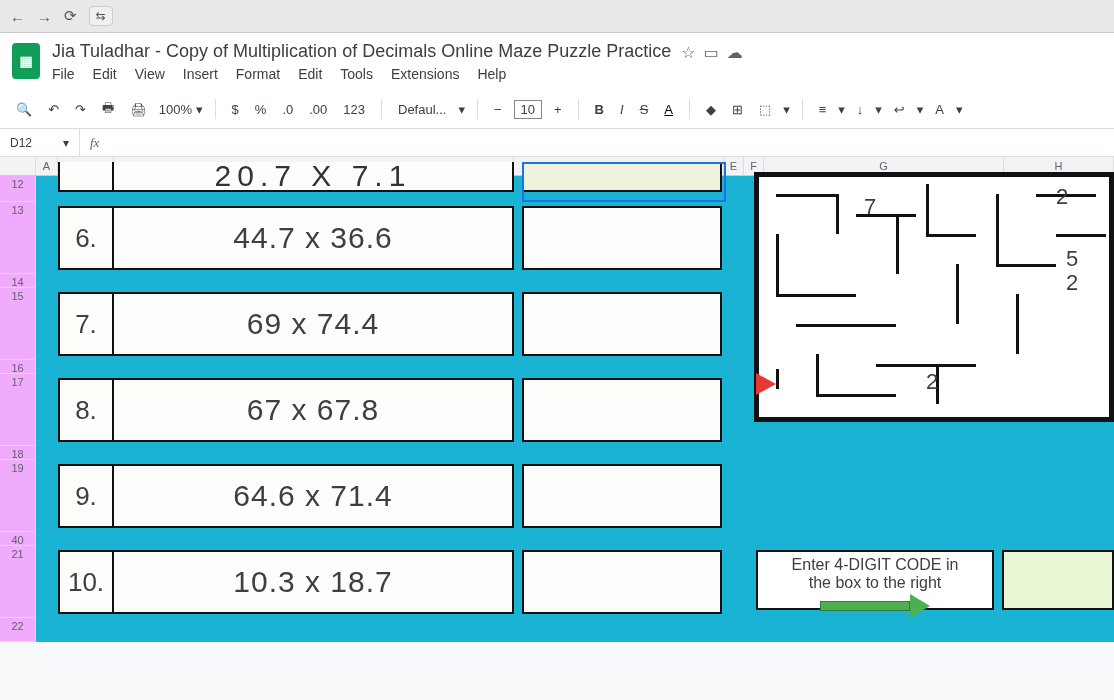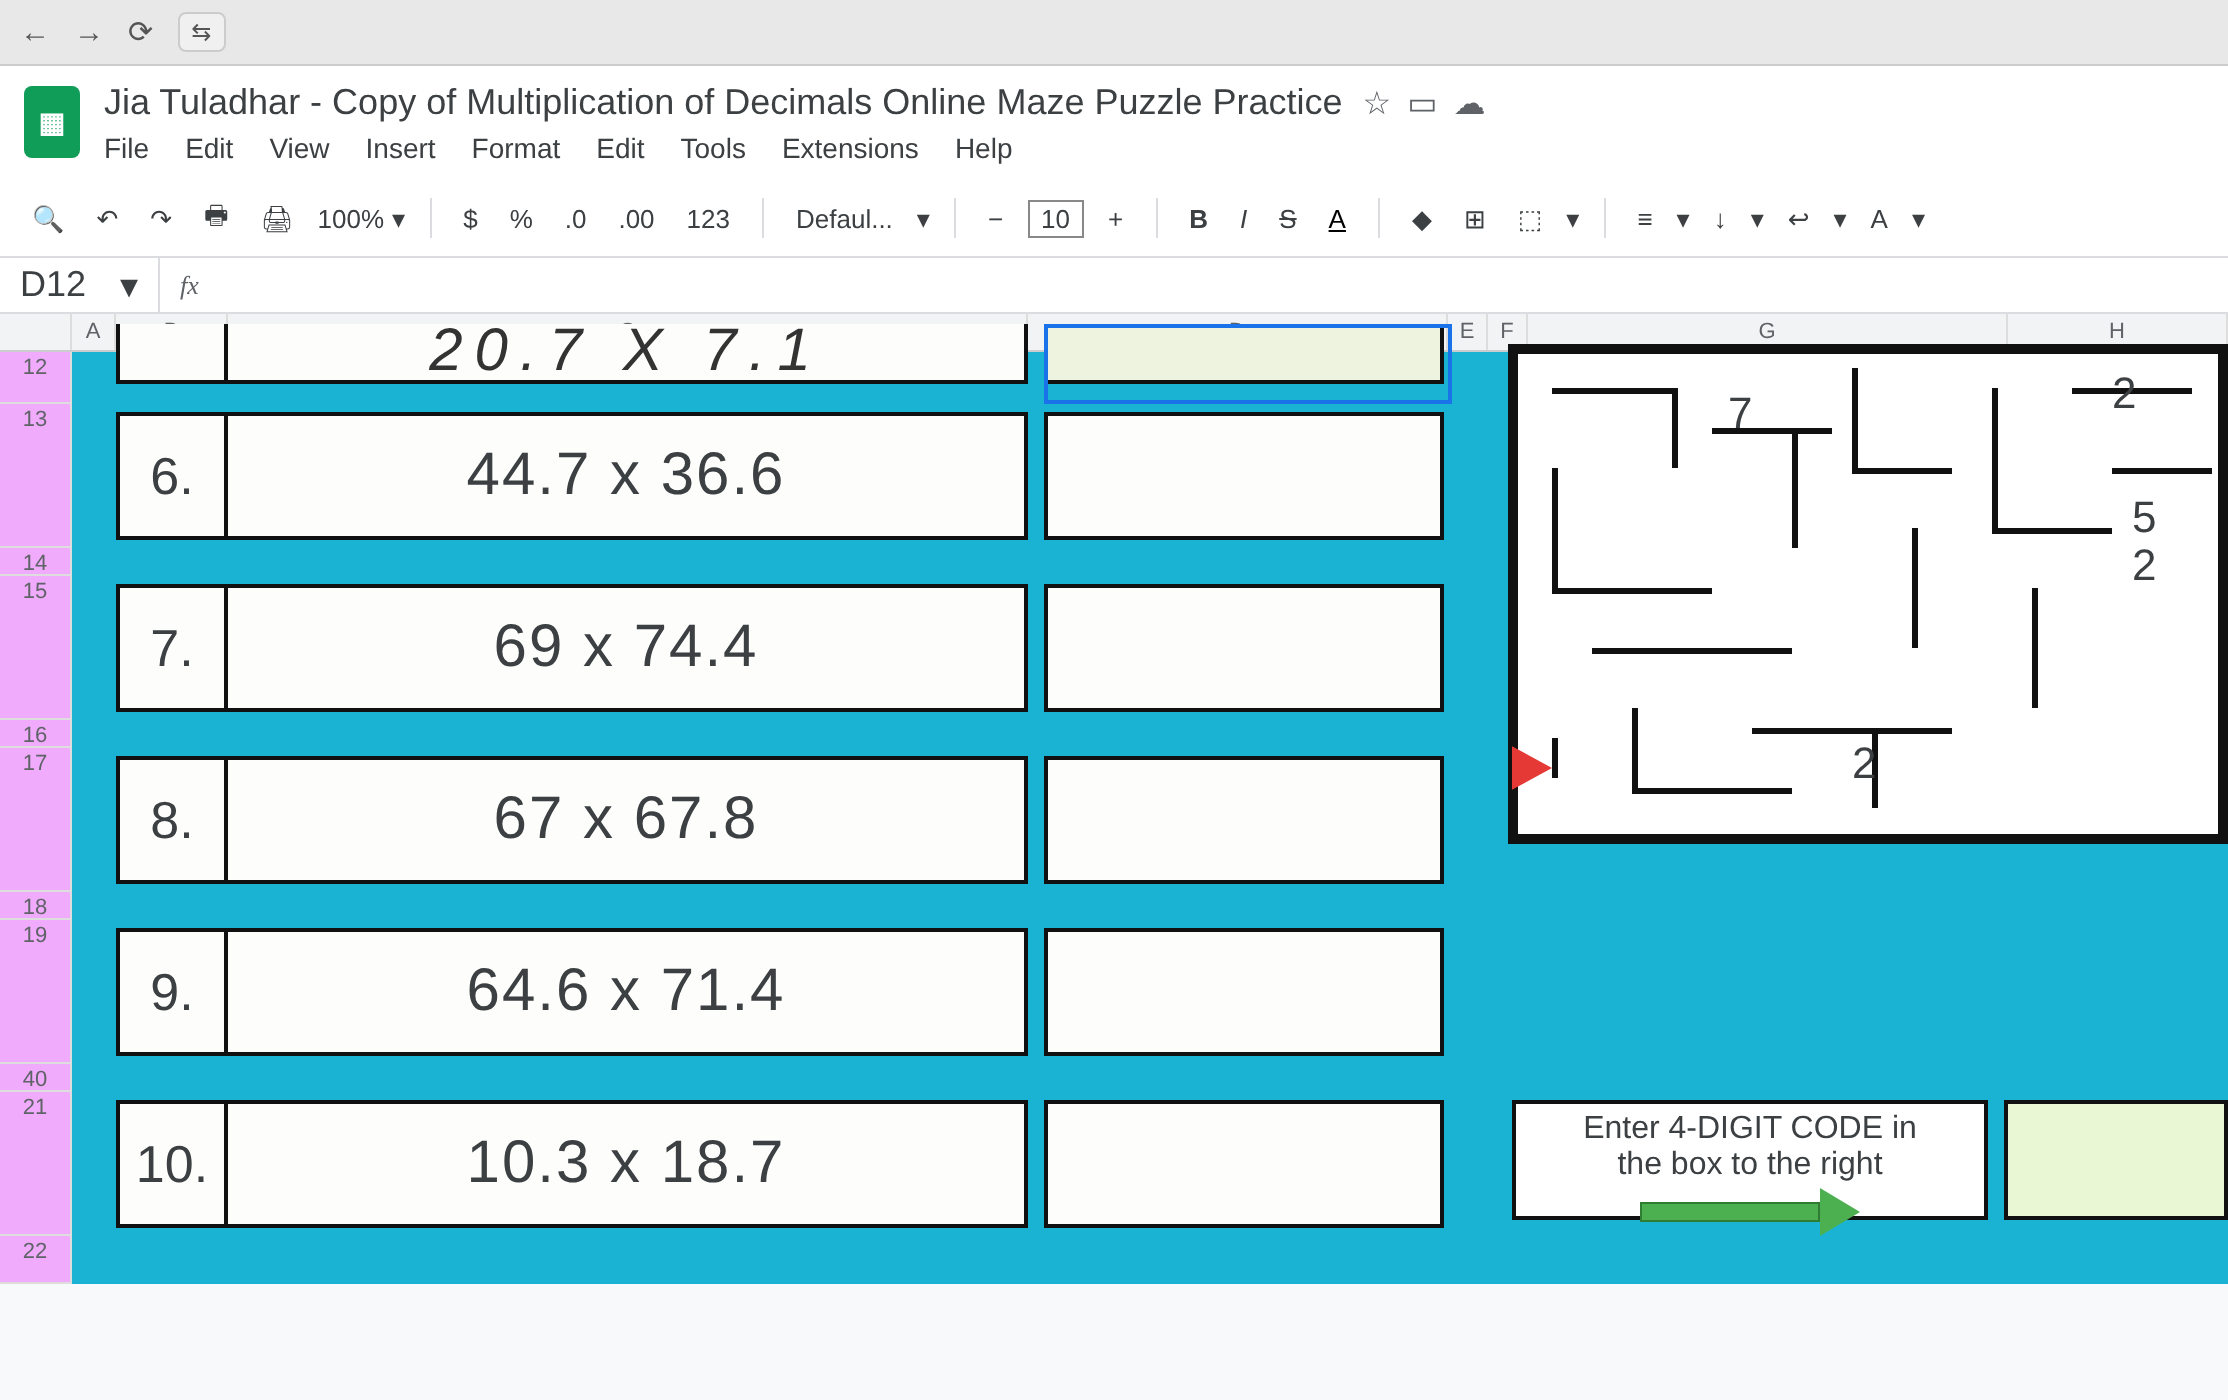"D12" .name-box { font-size: 18px -> 12px }
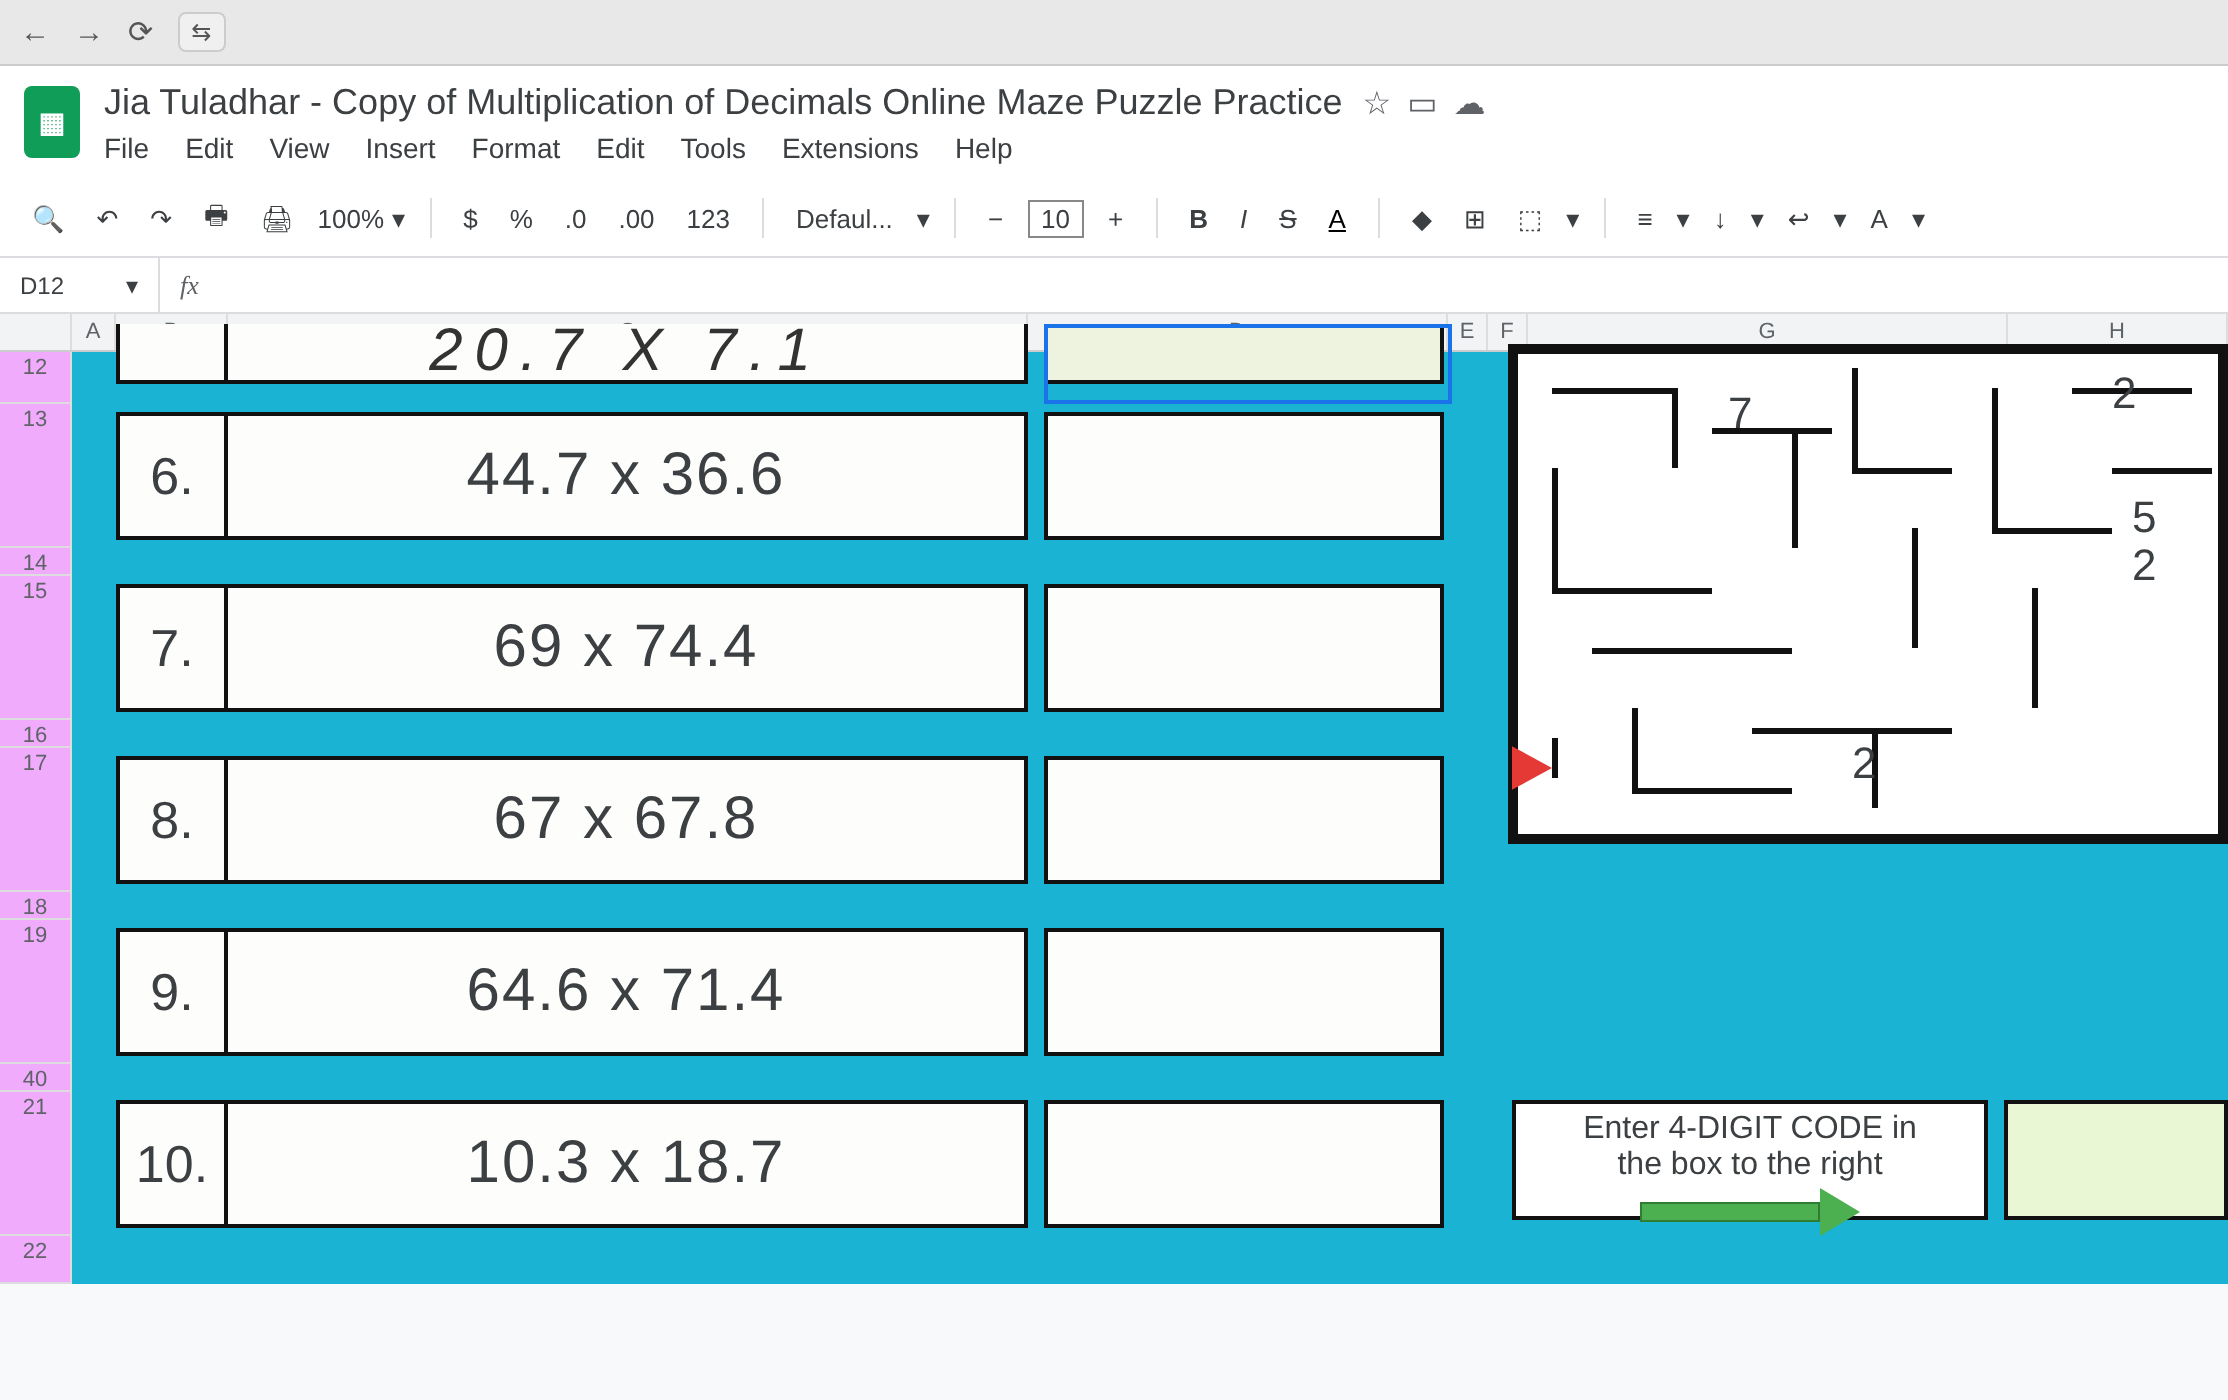"20.7 X 7.1" .partial-top .numcell, .partial-top .probcell { font-style: italic -> none }
